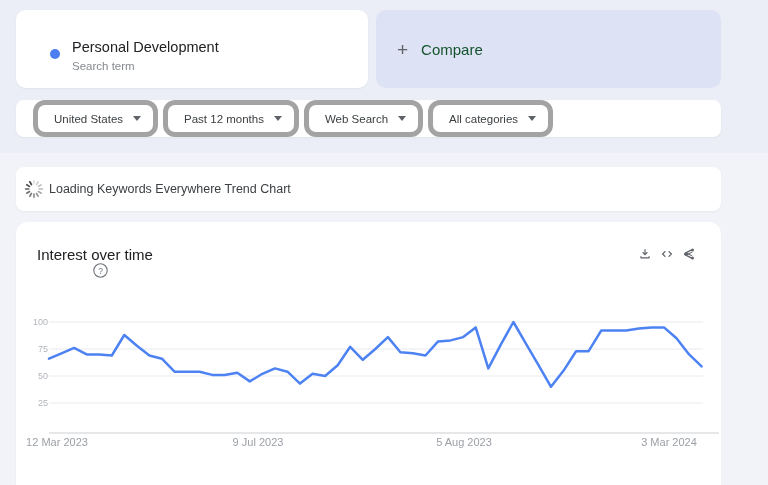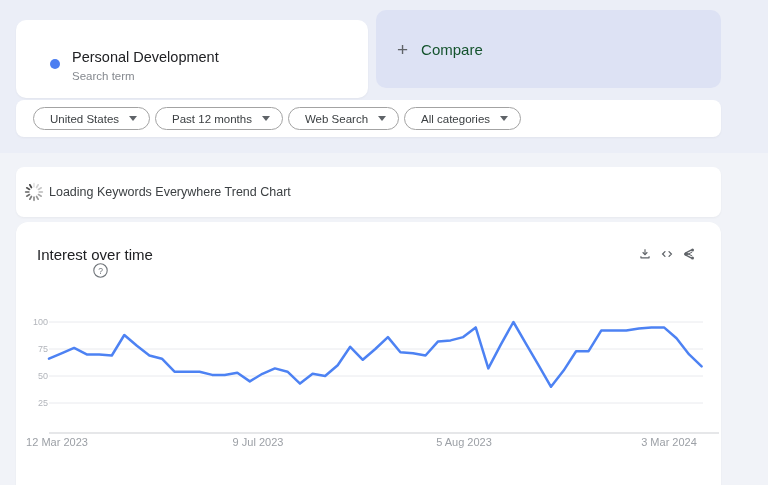"Personal Development" .search-card { top: 20px -> 10px }
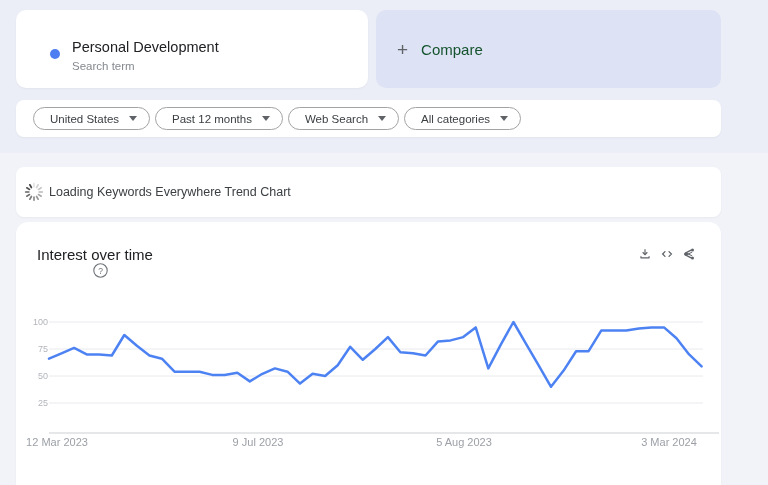"United States" .pill { border: 1px solid #a3a3a3 -> 5px solid #a3a3a3; height: 23px -> 37px }
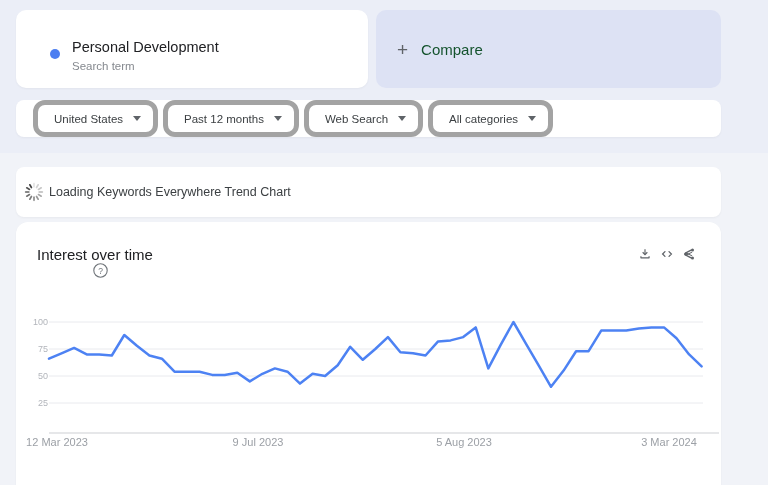"Loading Keywords Everywhere Trend Chart" .loading-card { height: 50px -> 44px }
